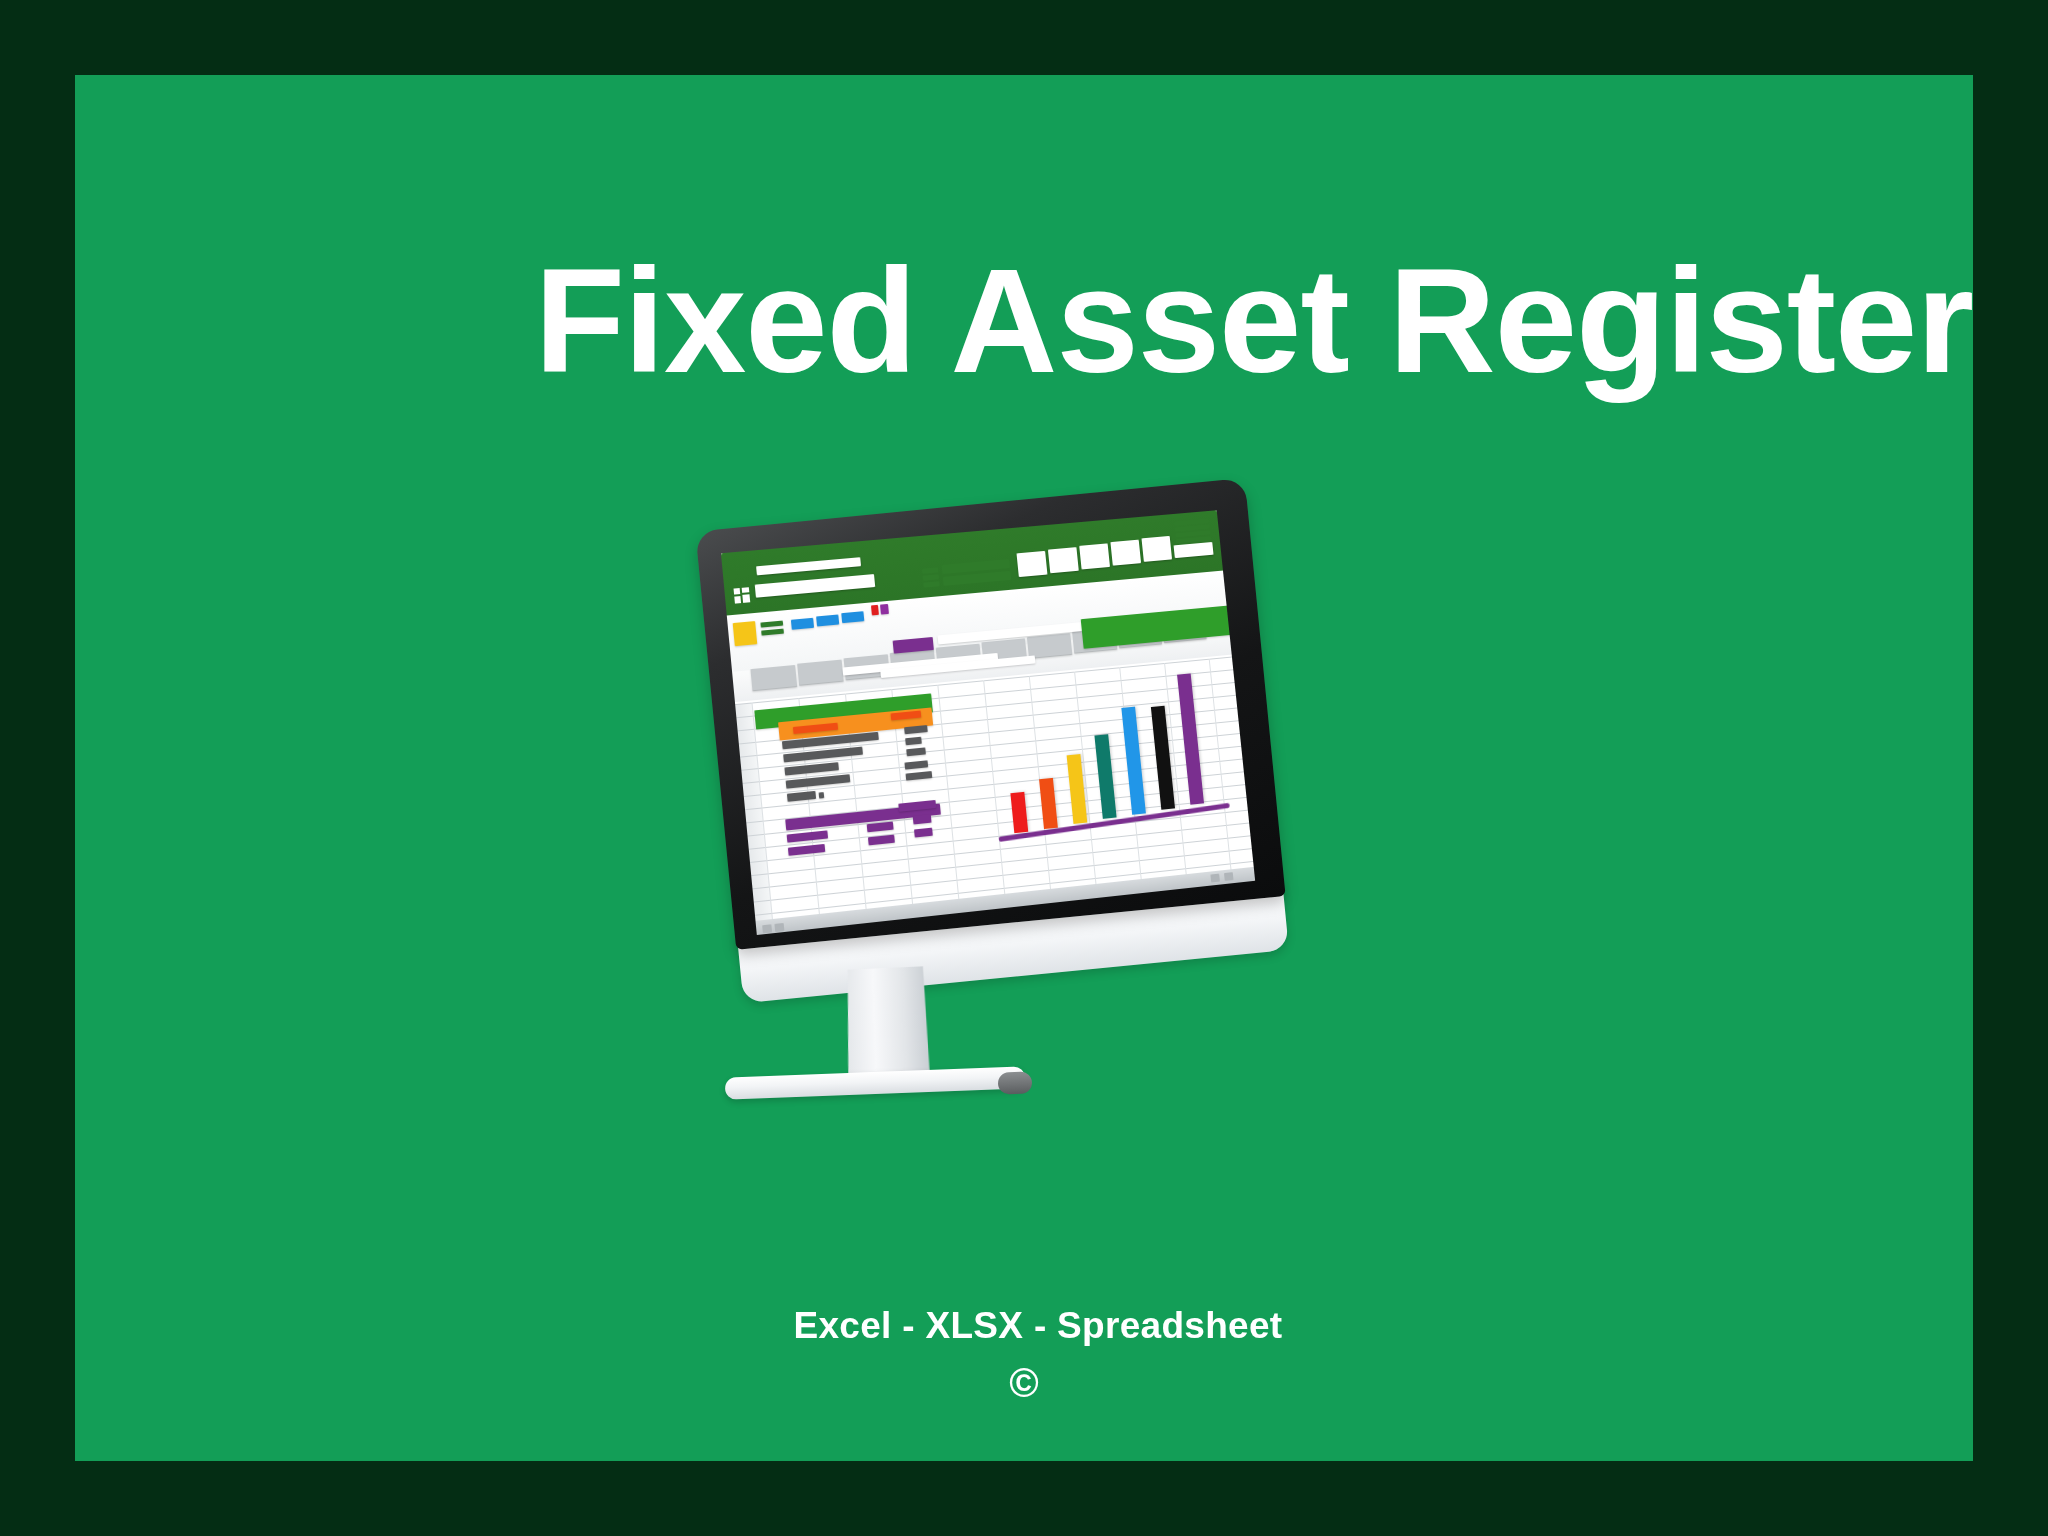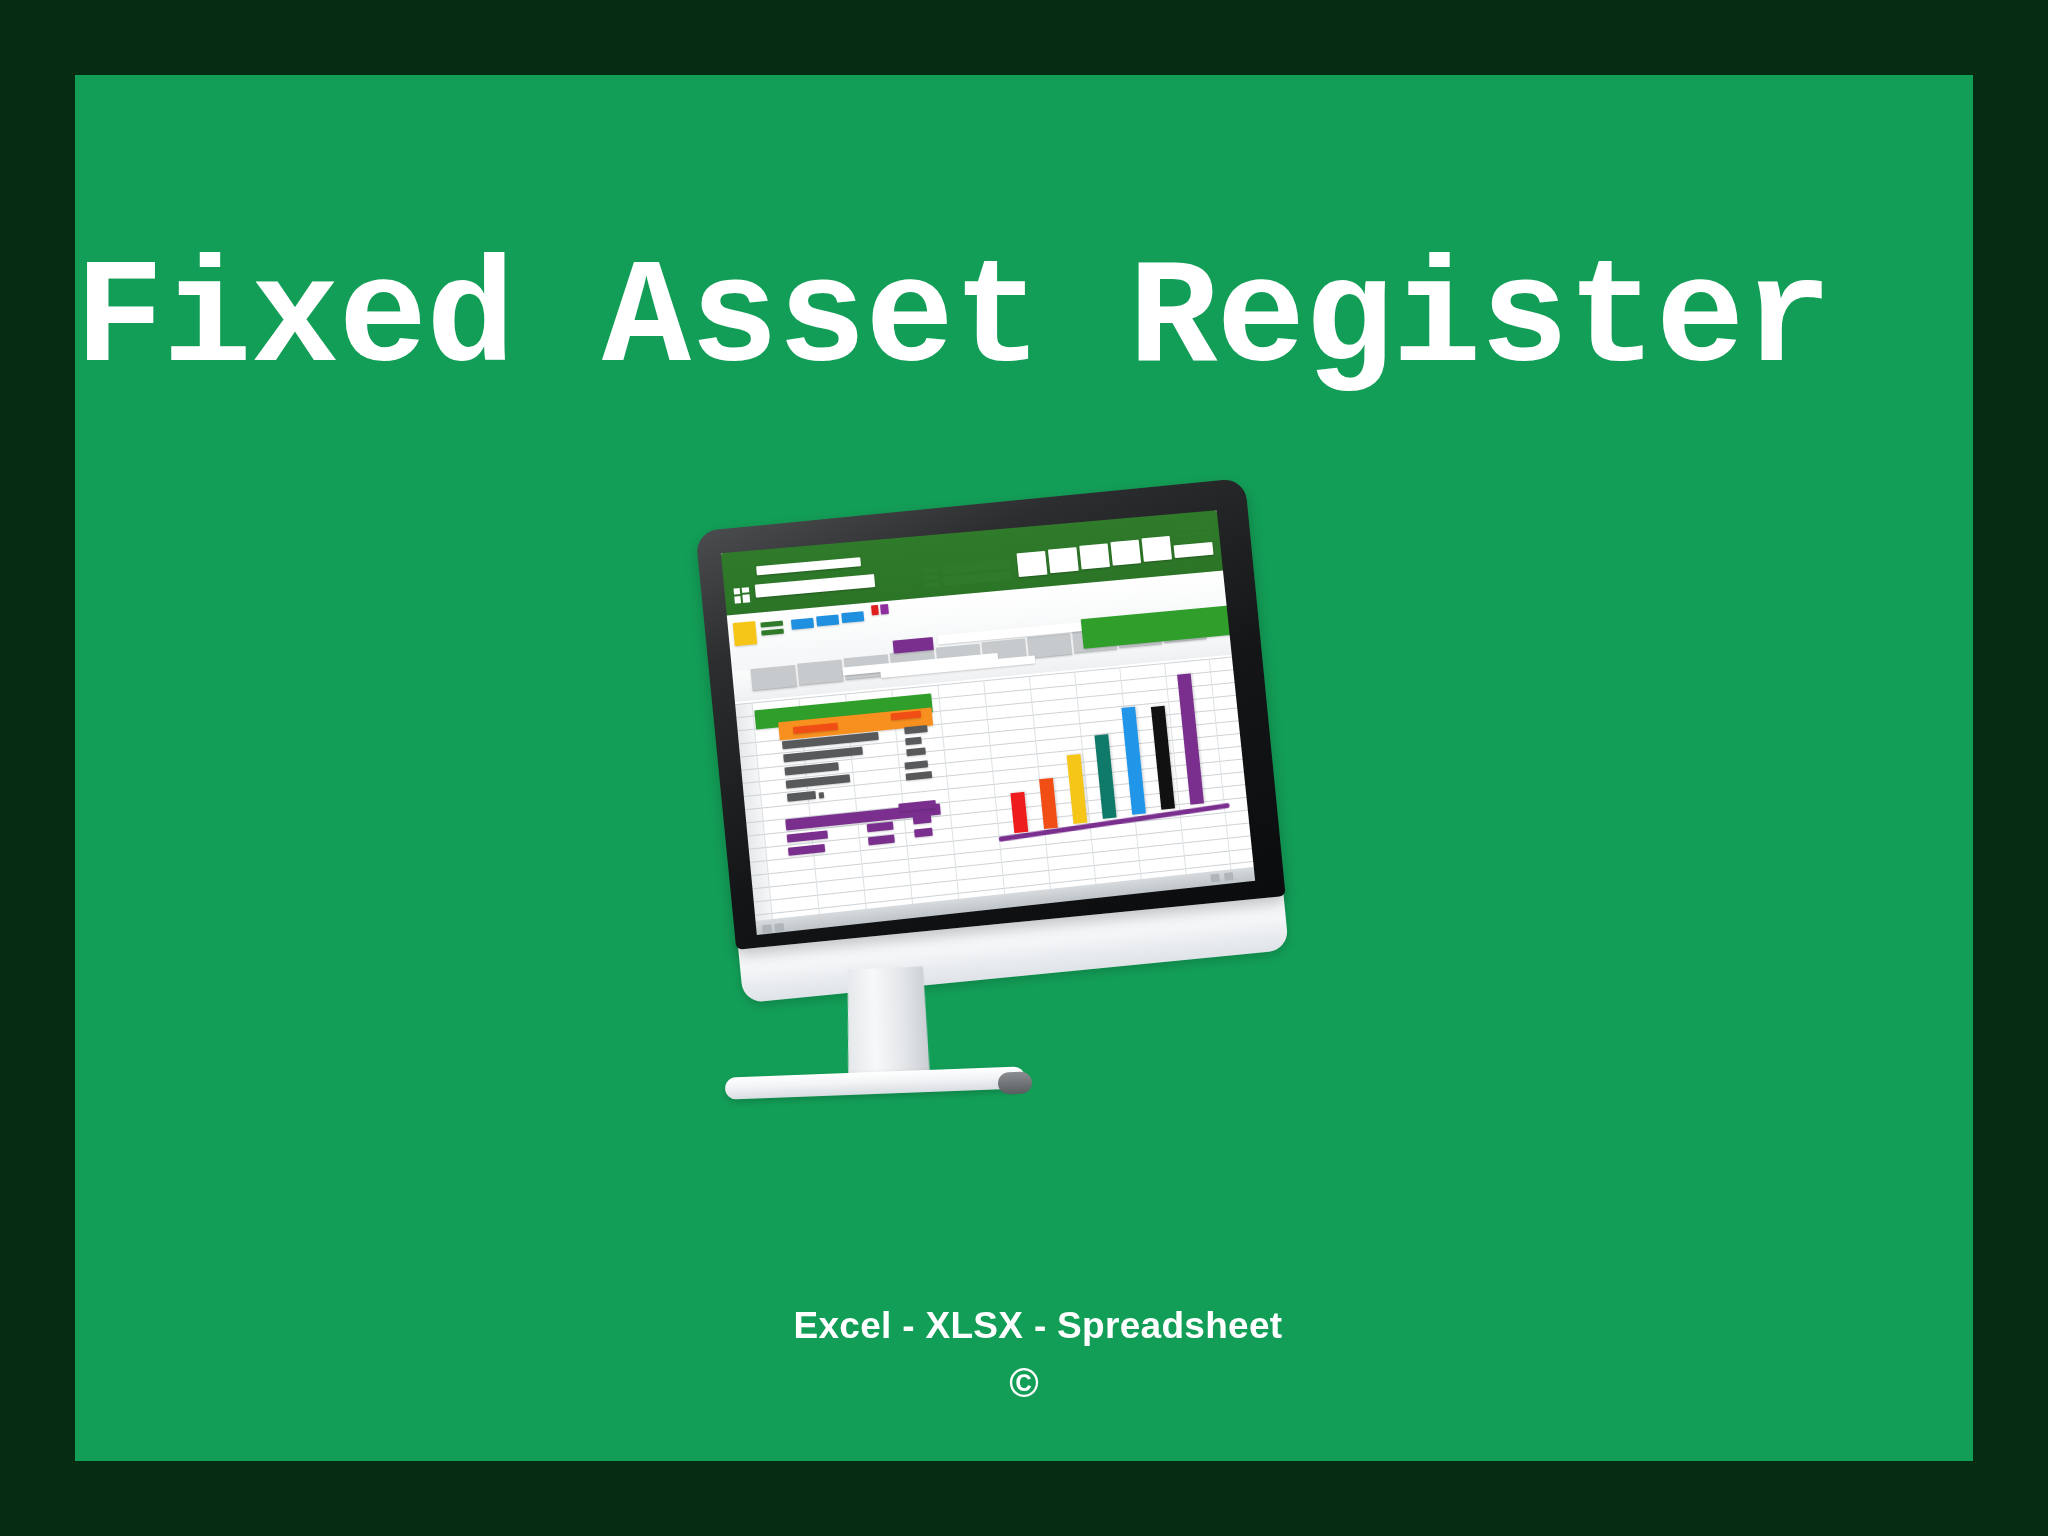"Fixed Asset Register" #title { font-family: Liberation Mono, monospace -> none; text-align: left -> right }
